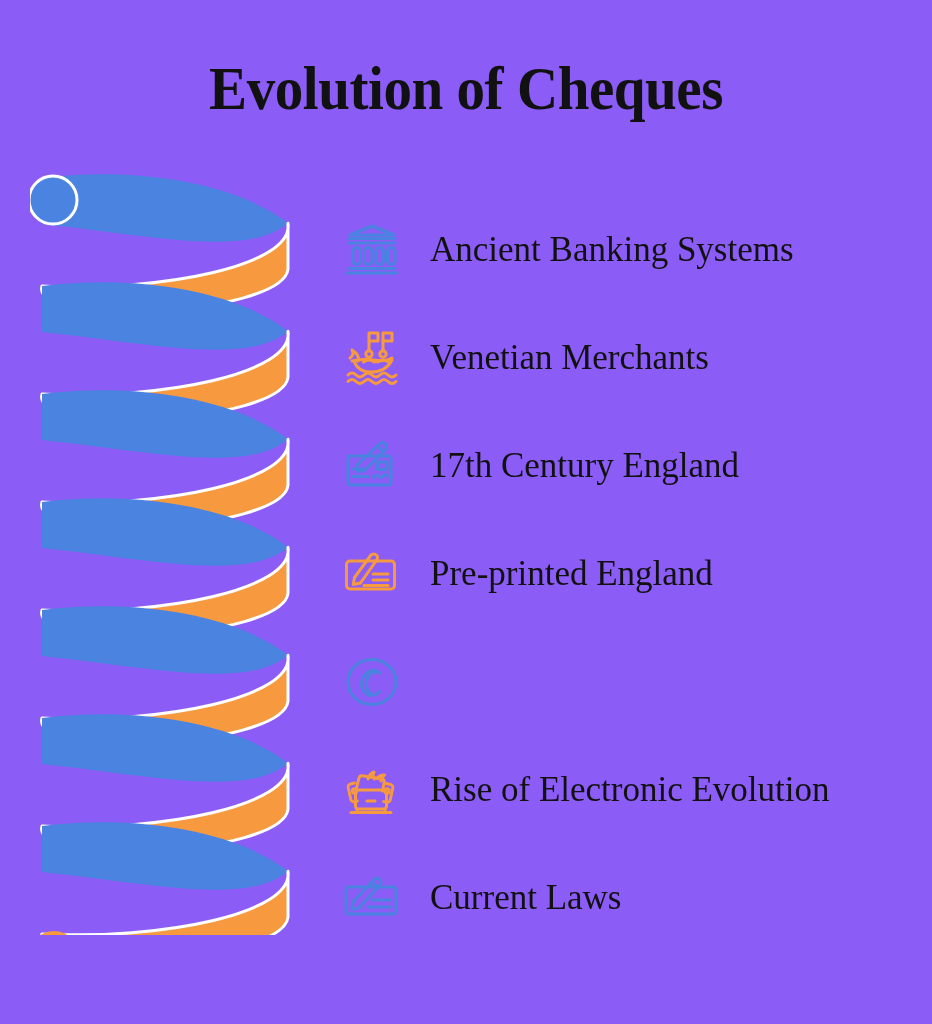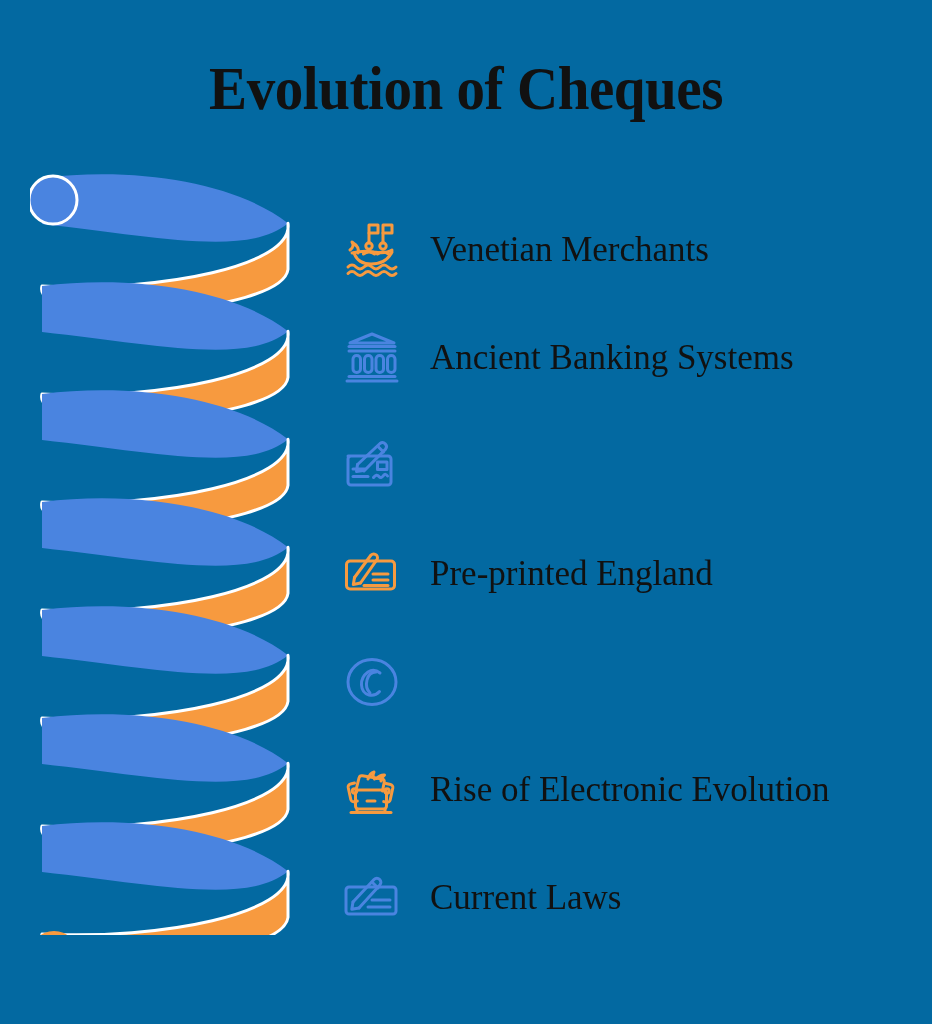"Evolution of Cheques" #poster { background: #0369a1 -> #8b5cf6 }
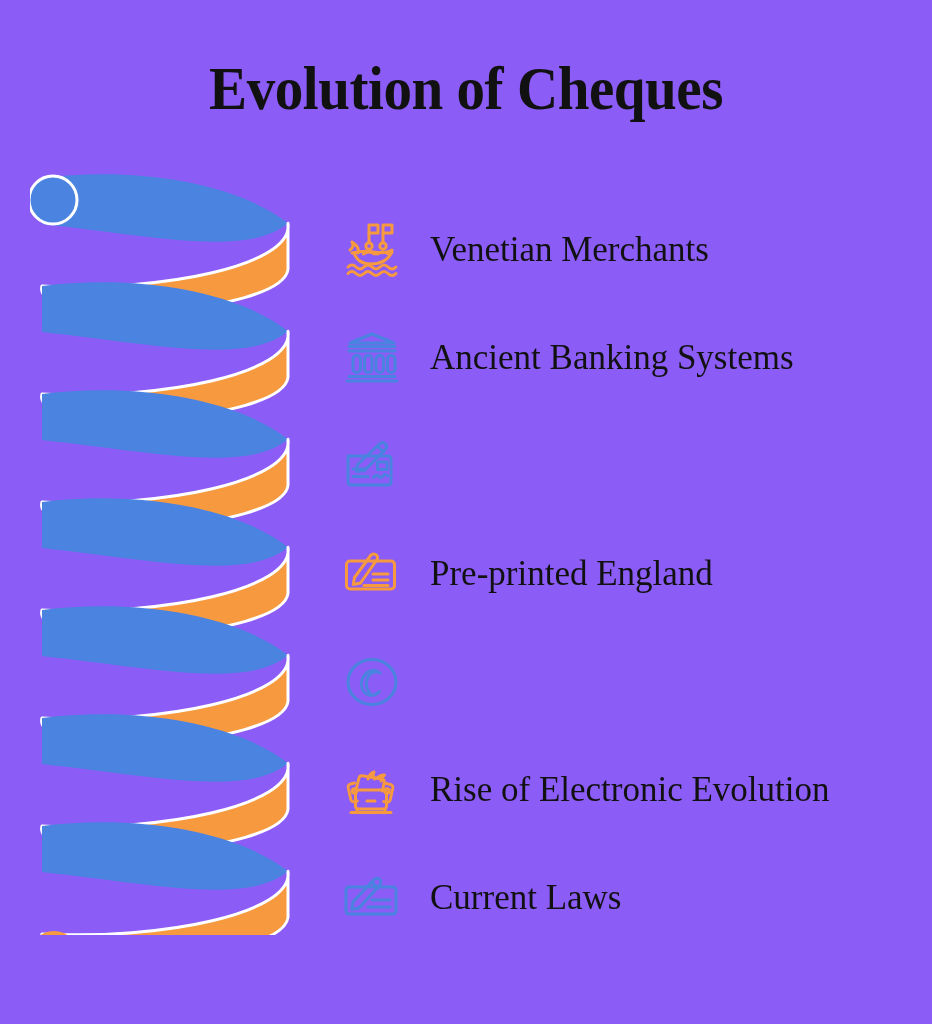"Venetian Merchants" div.row { order: before "Ancient Banking Systems" -> after "Ancient Banking Systems" }
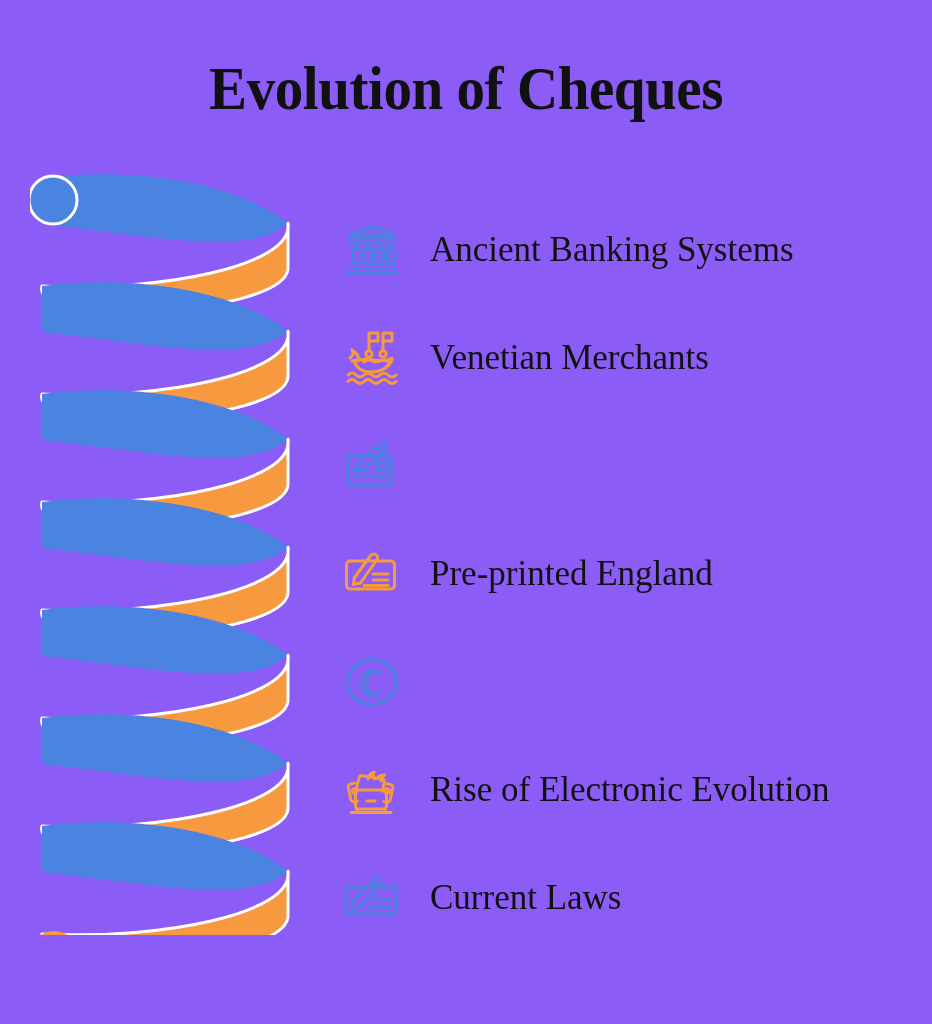"17th Century England" div.row-label { html: none -> <div>17th Century England</div> }
